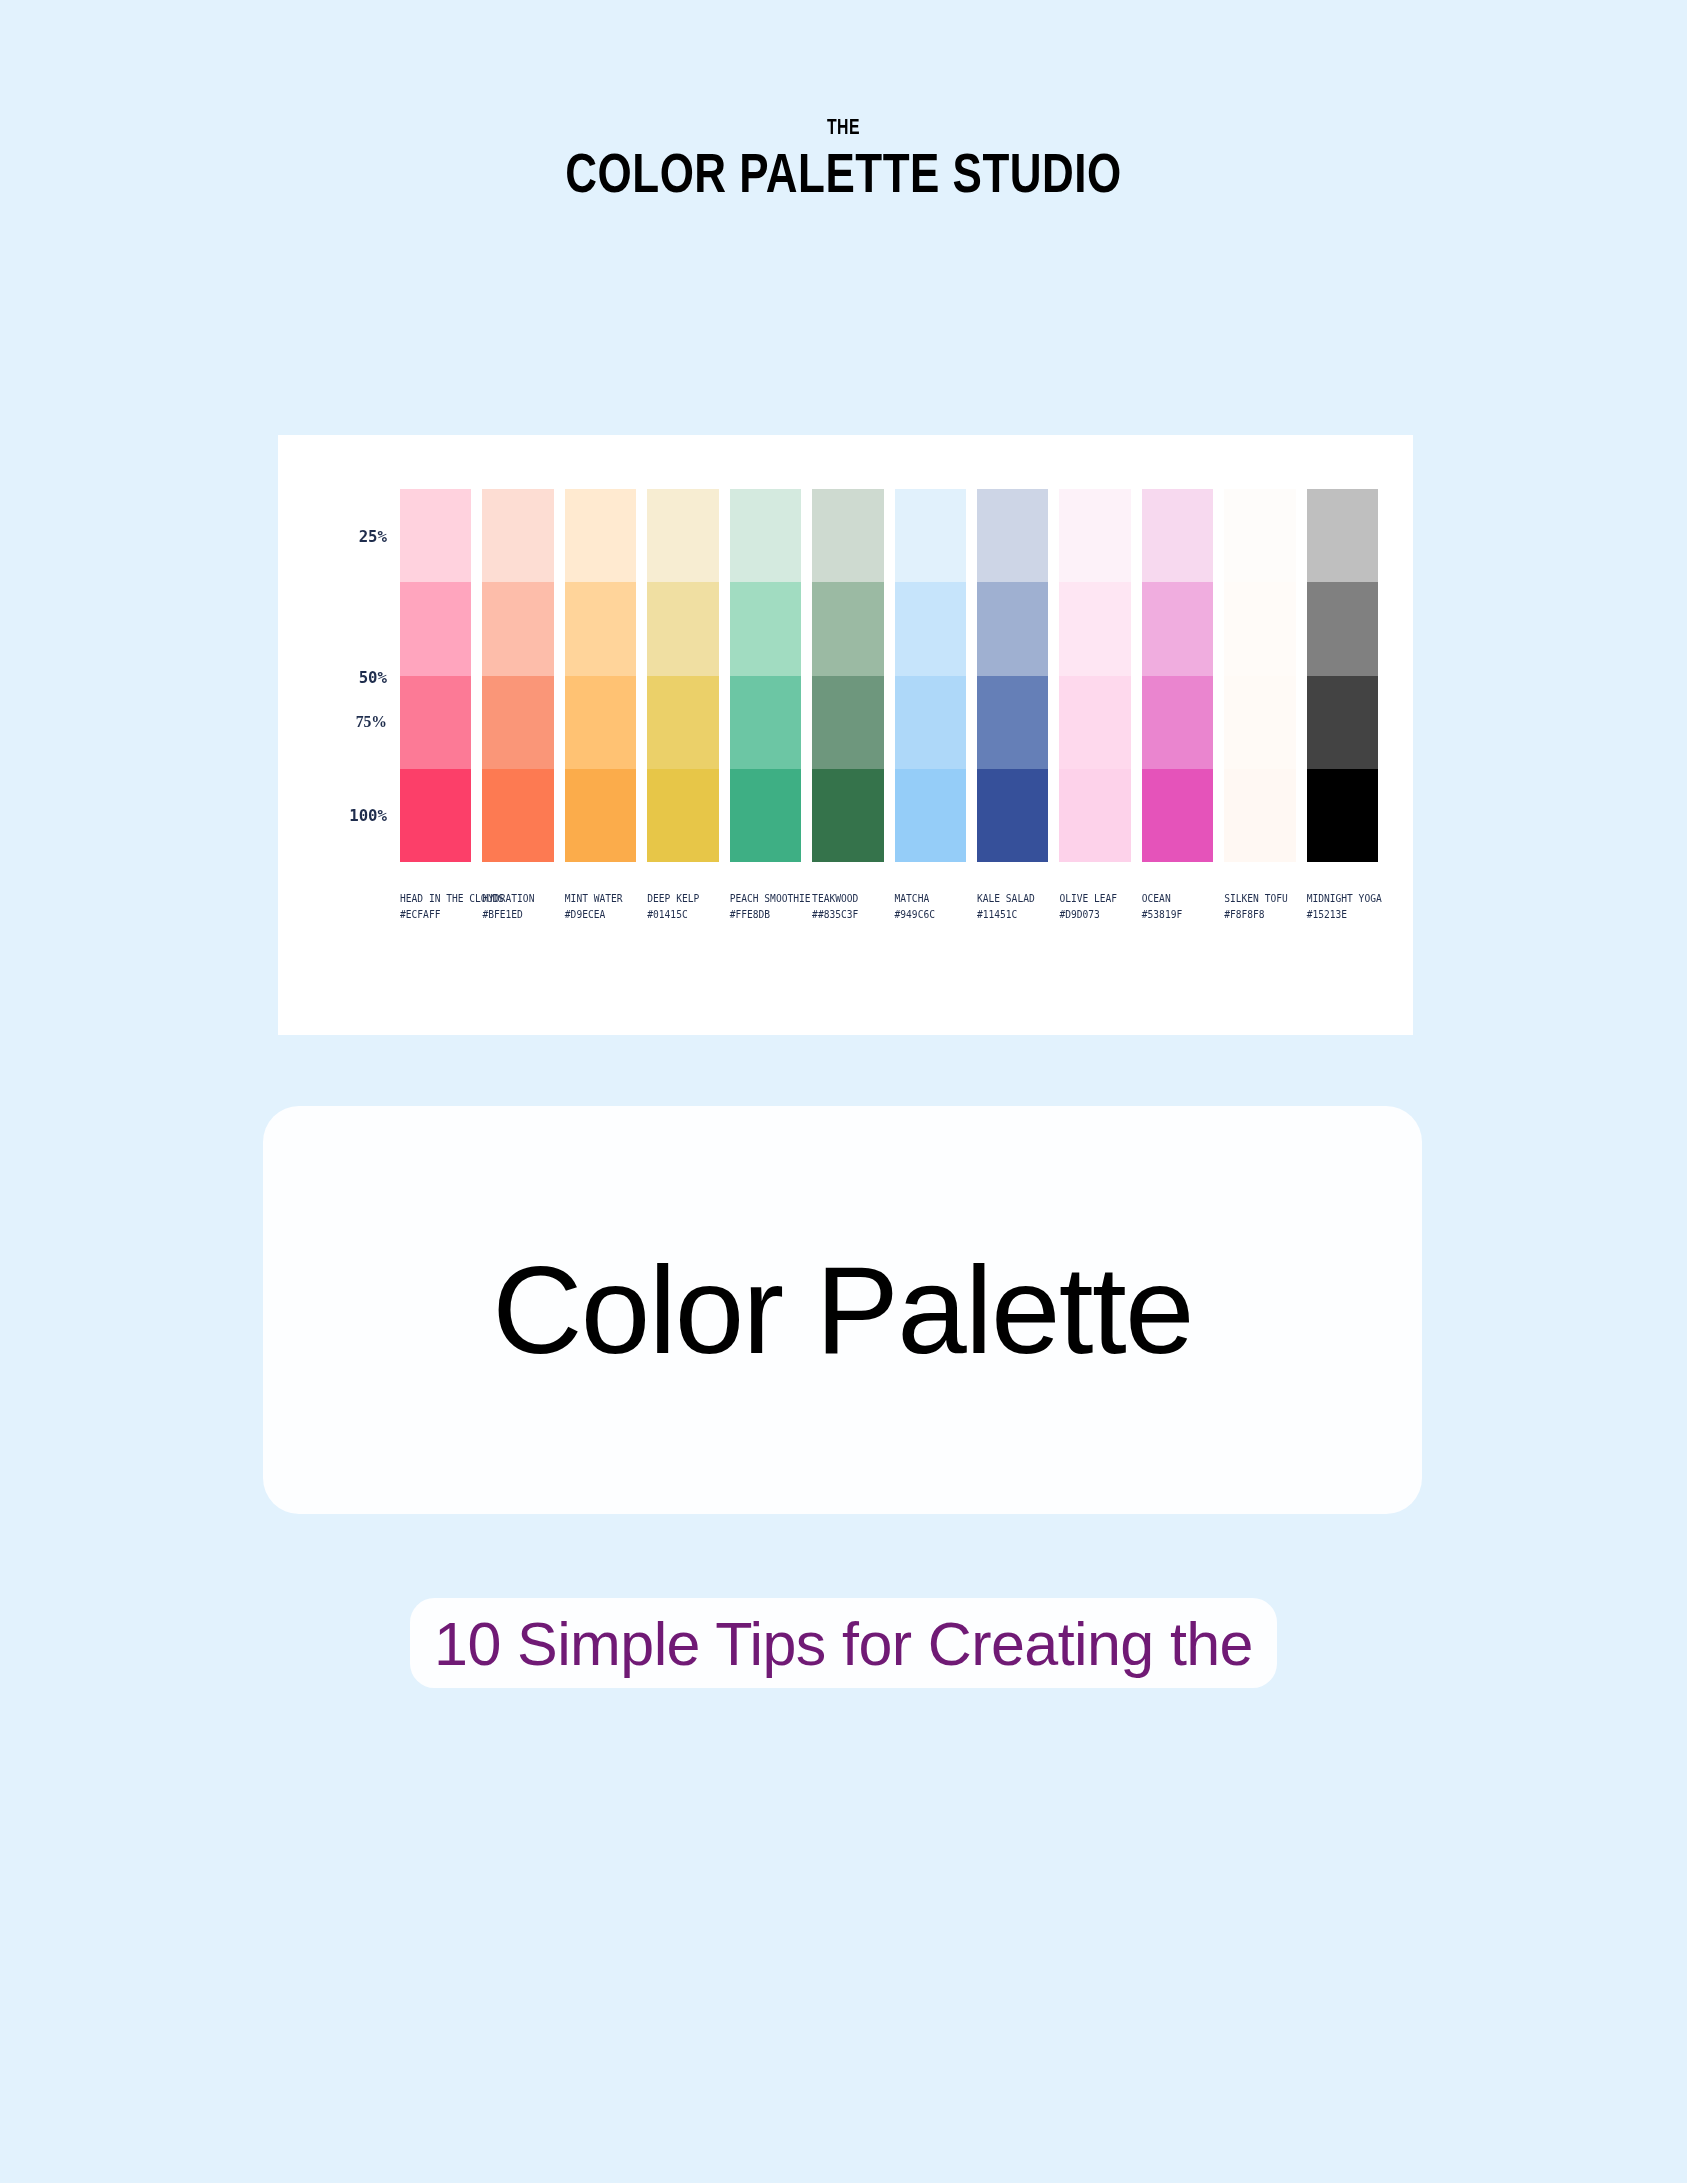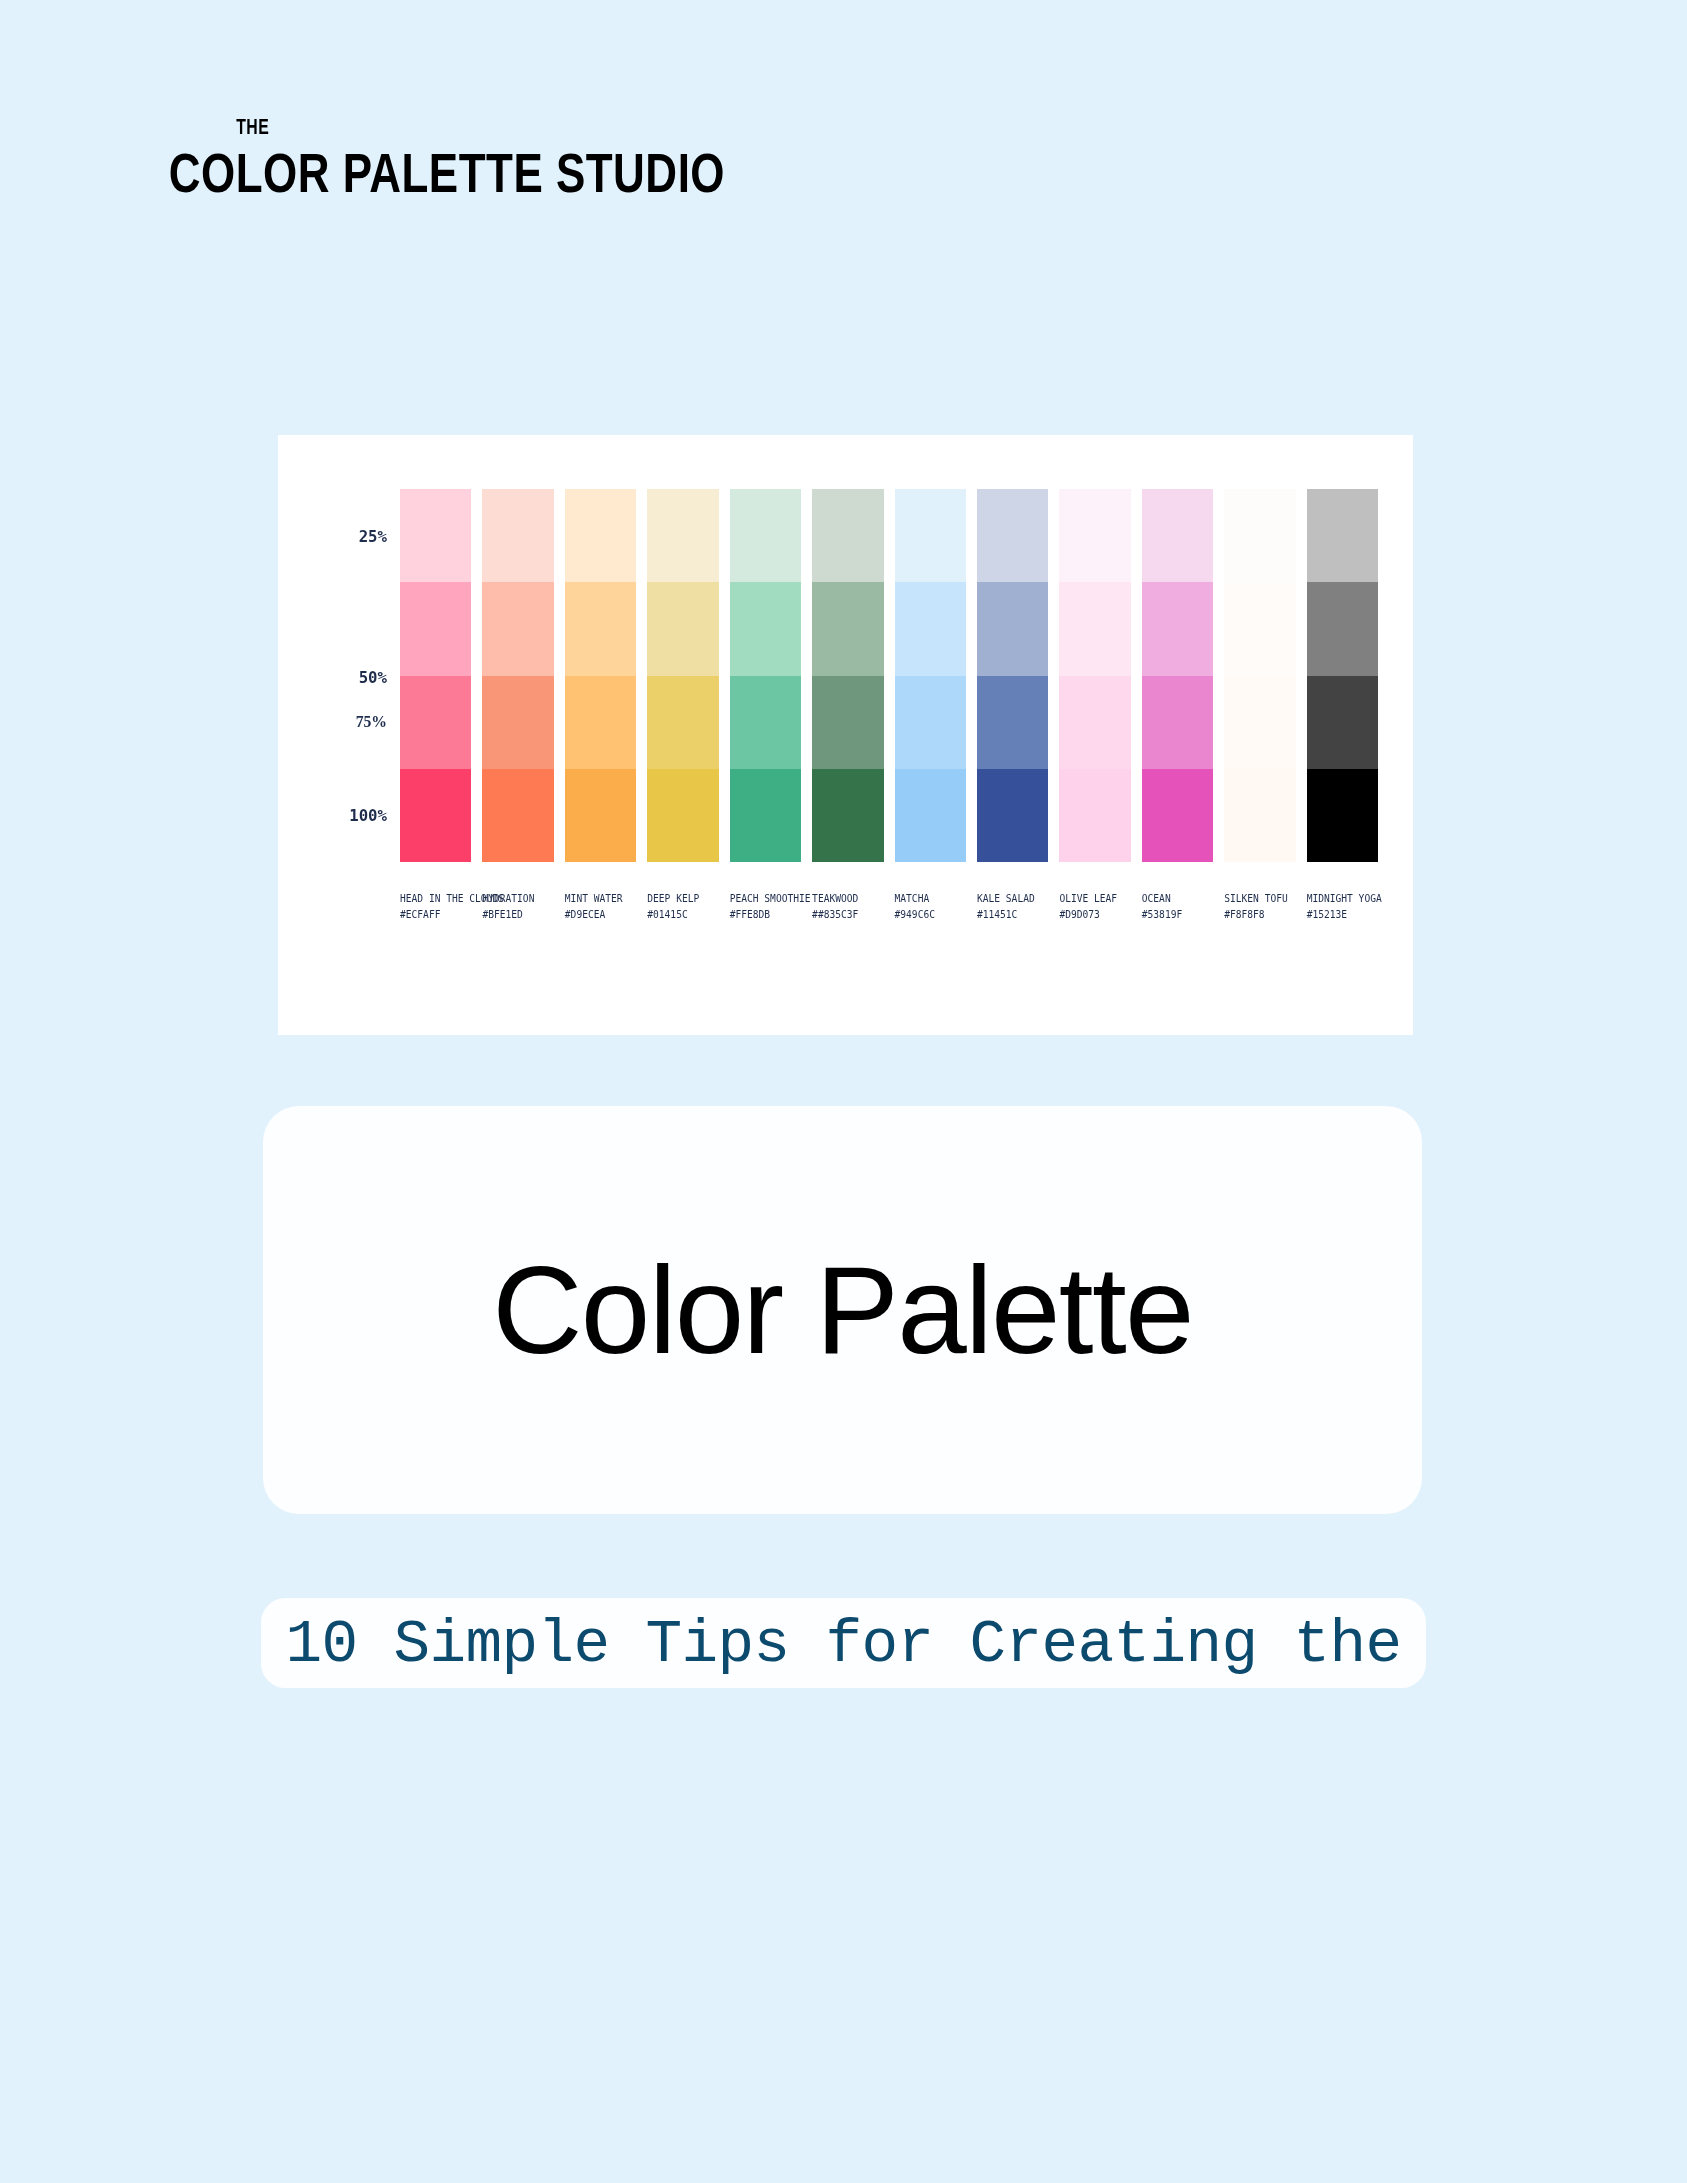"THE" .brand { text-align: left -> center }
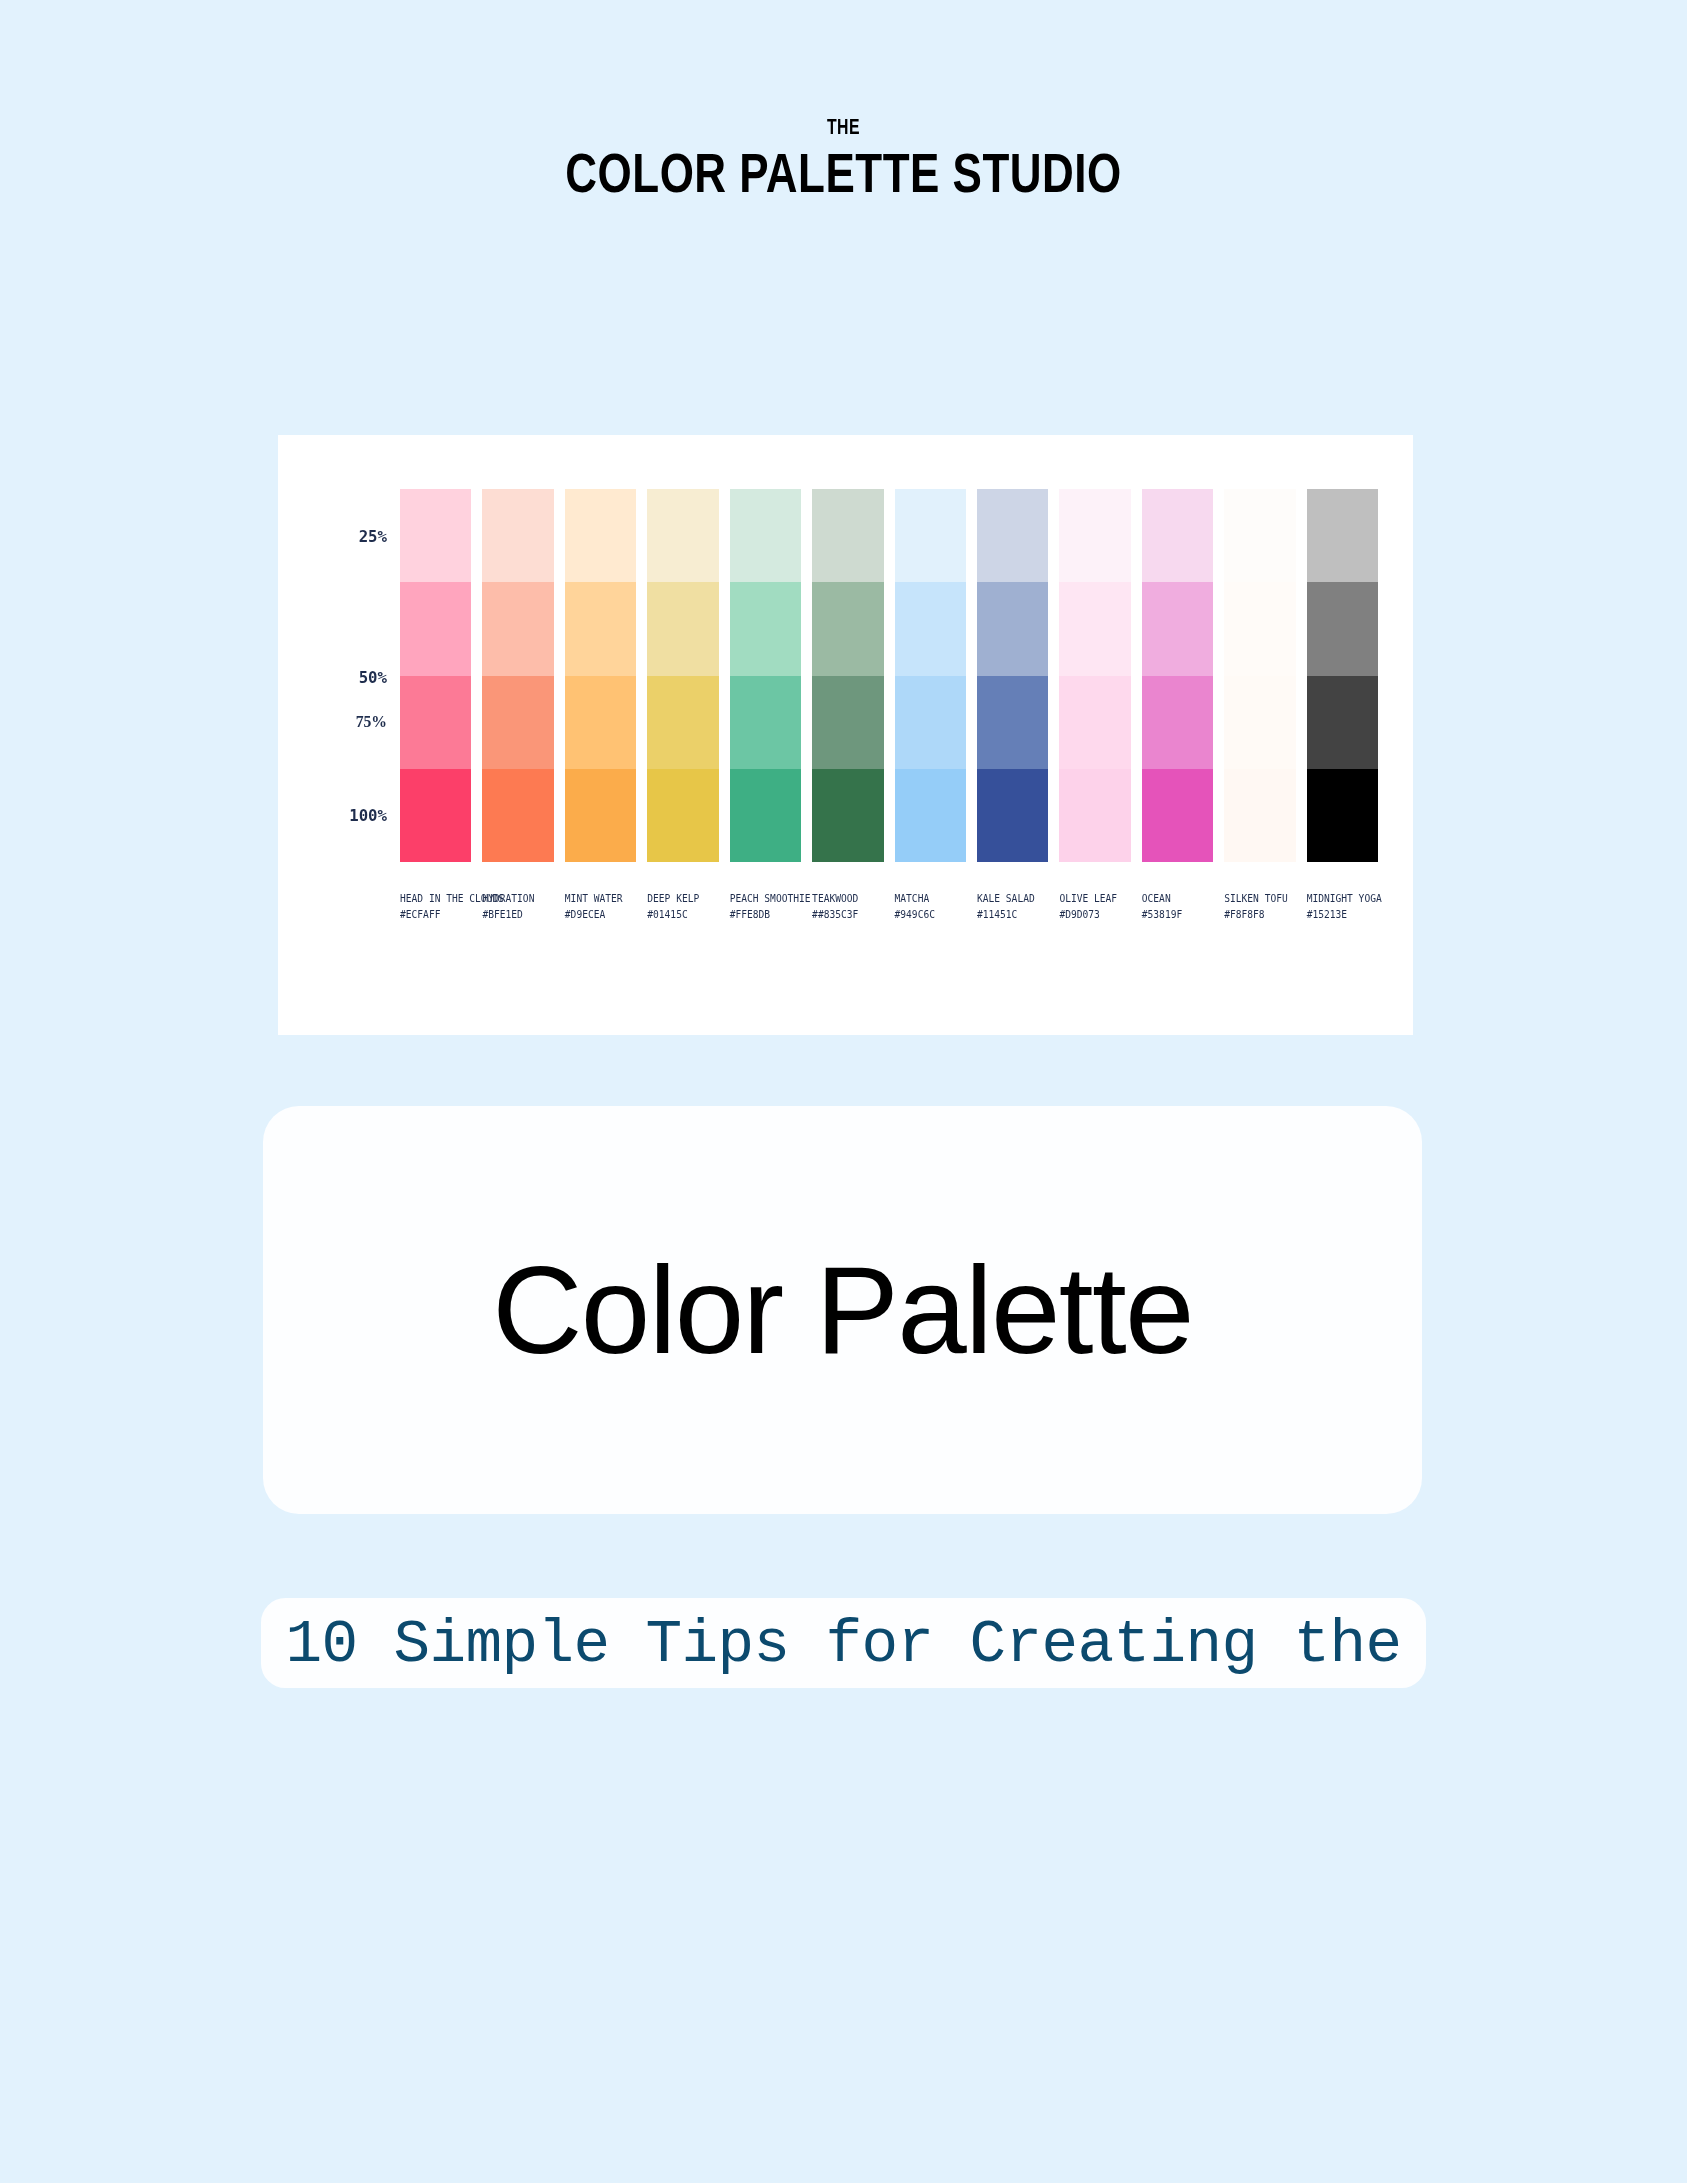"10 Simple Tips for Creating" .sub-line { color: #0c4a6e -> #701a75; font-family: Liberation Mono, monospace -> Liberation Sans, sans-serif }
